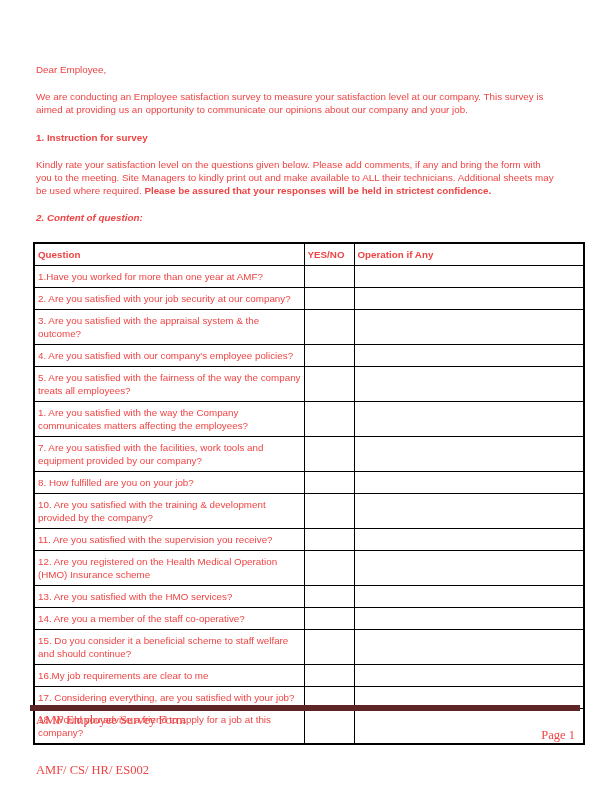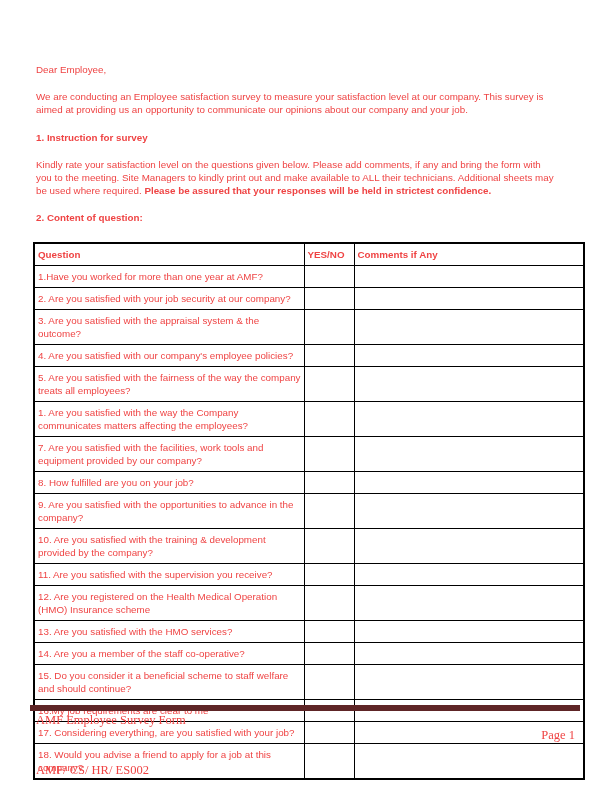"2. Content of question:" .h-content { font-style: none -> italic }
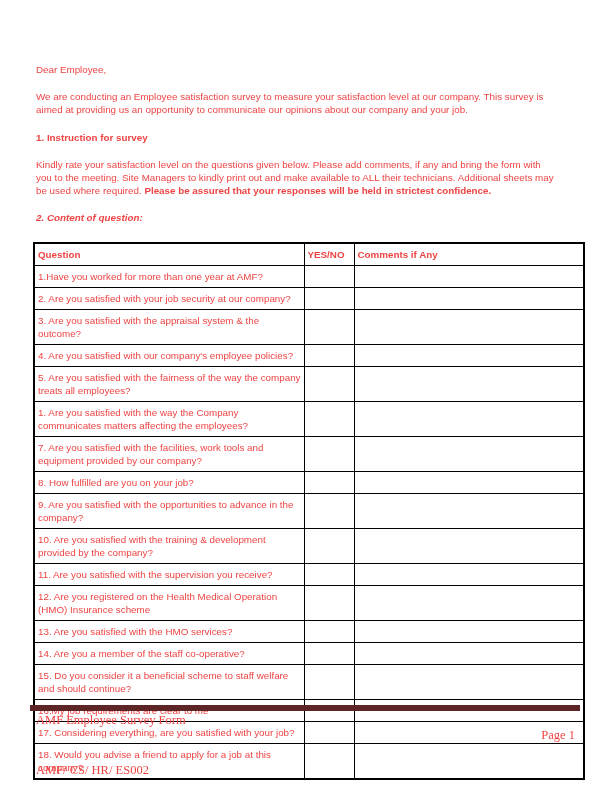"Comments if Any" th { text: Comments -> Operation }
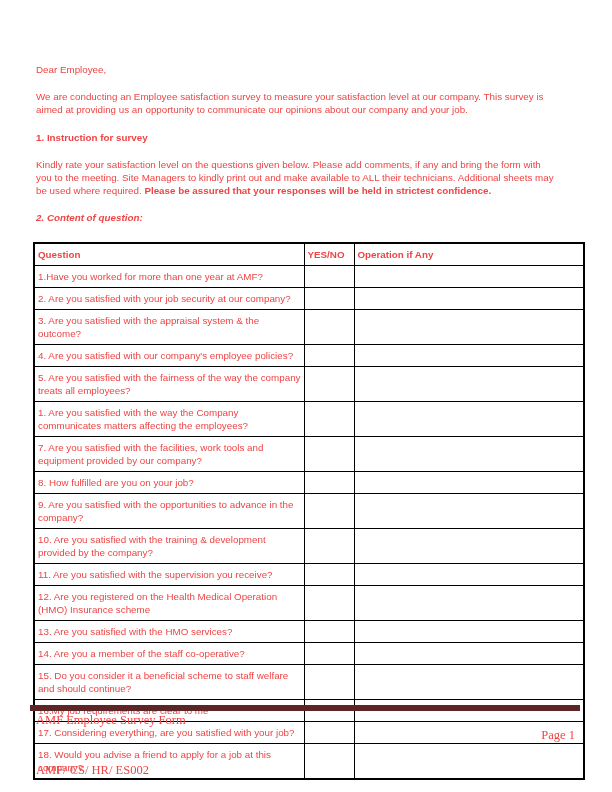"9. Are you satisfied with" tr { html: <tr> <td>9. Are you satisfied with the opportunities to advance in the company?</td> <td></td> <td></td> </tr> -> none }
